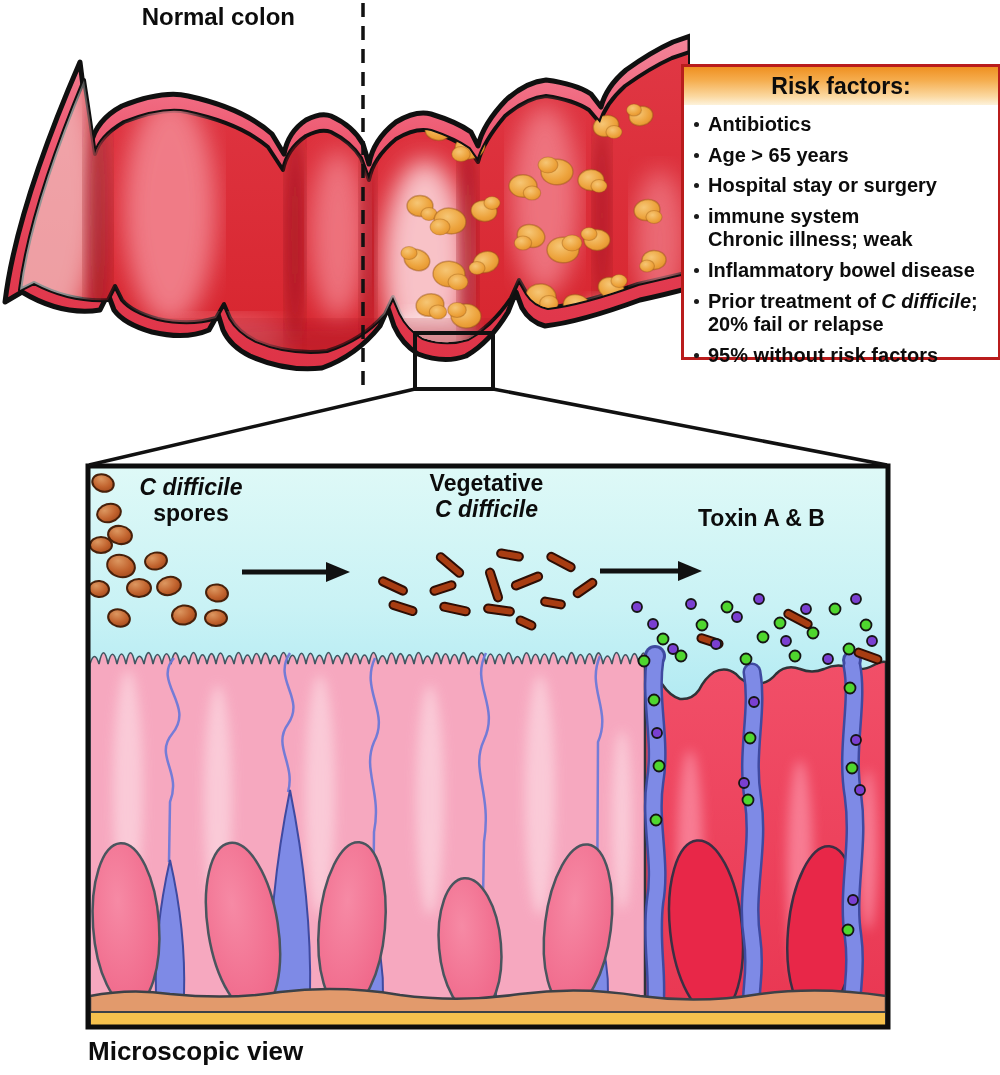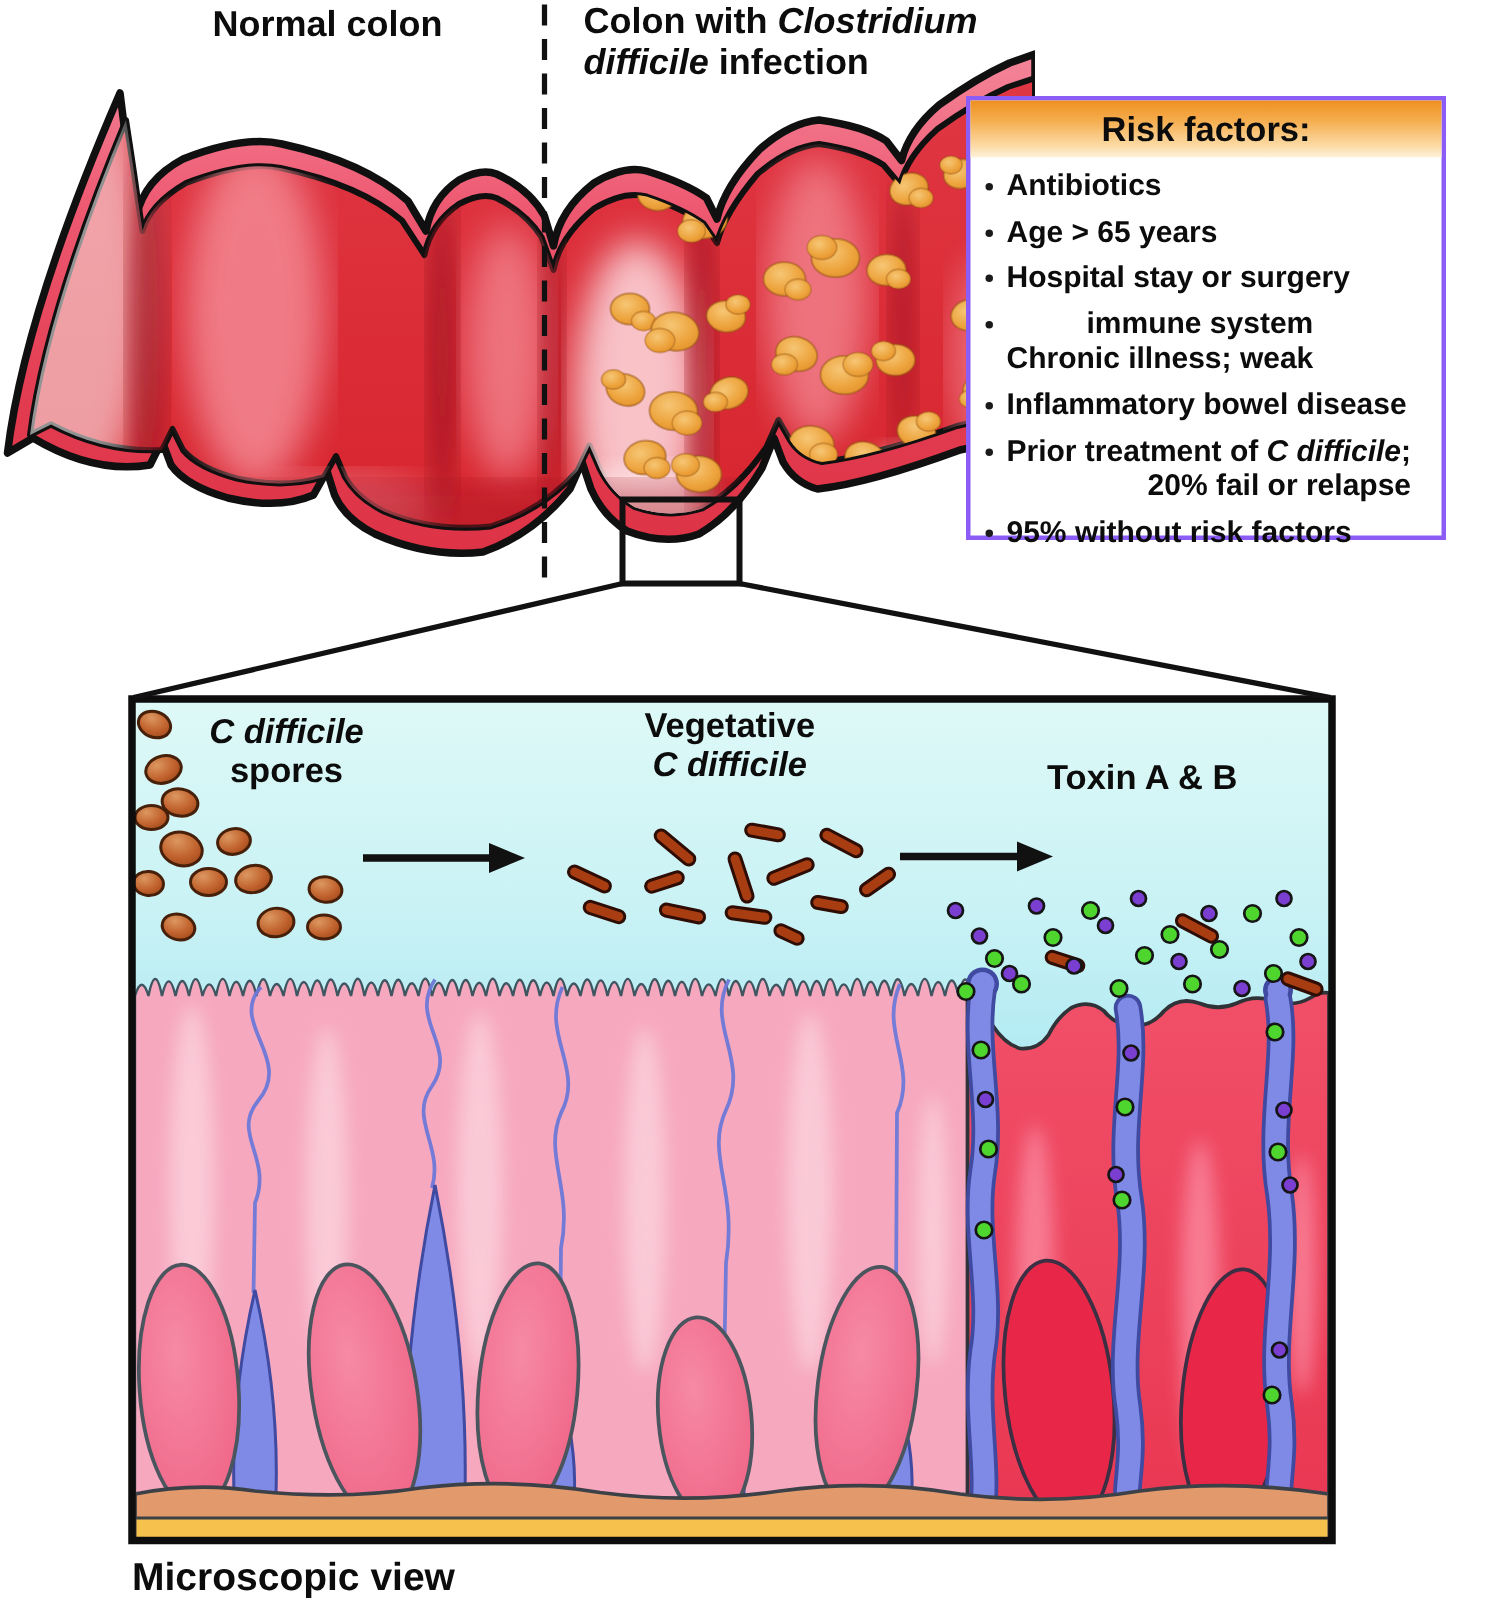"Colon with Clostridium" div.abs { html: <div> <div><span>Colon with </span><i>Clostridium</i></div> <div><i>difficile</i><span> infection</span></div> </div> -> none }
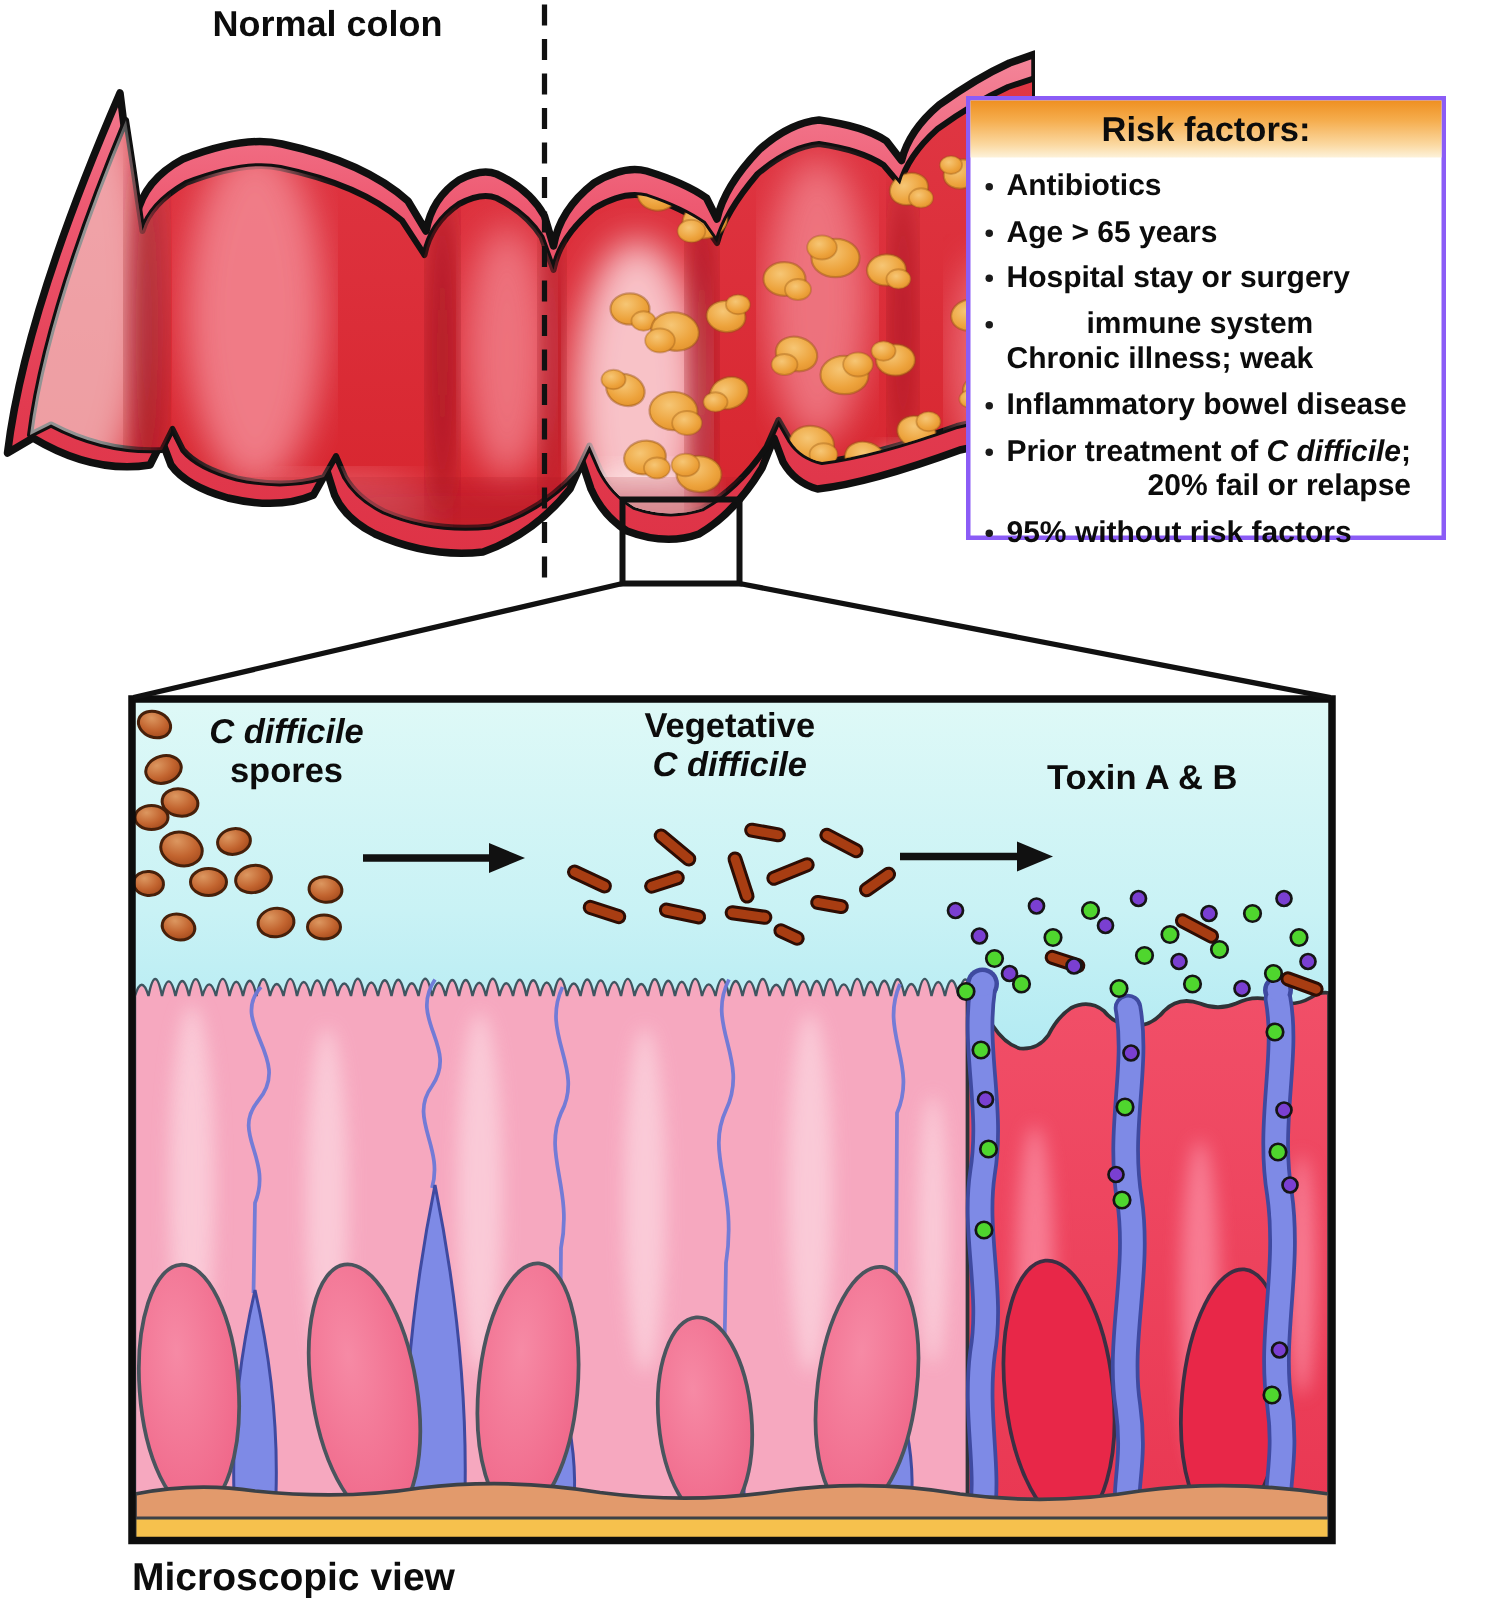"Risk factors:" #riskbox { border: 3px solid #8b5cf6 -> 3px solid #b91c1c; left: 644px -> 681px }
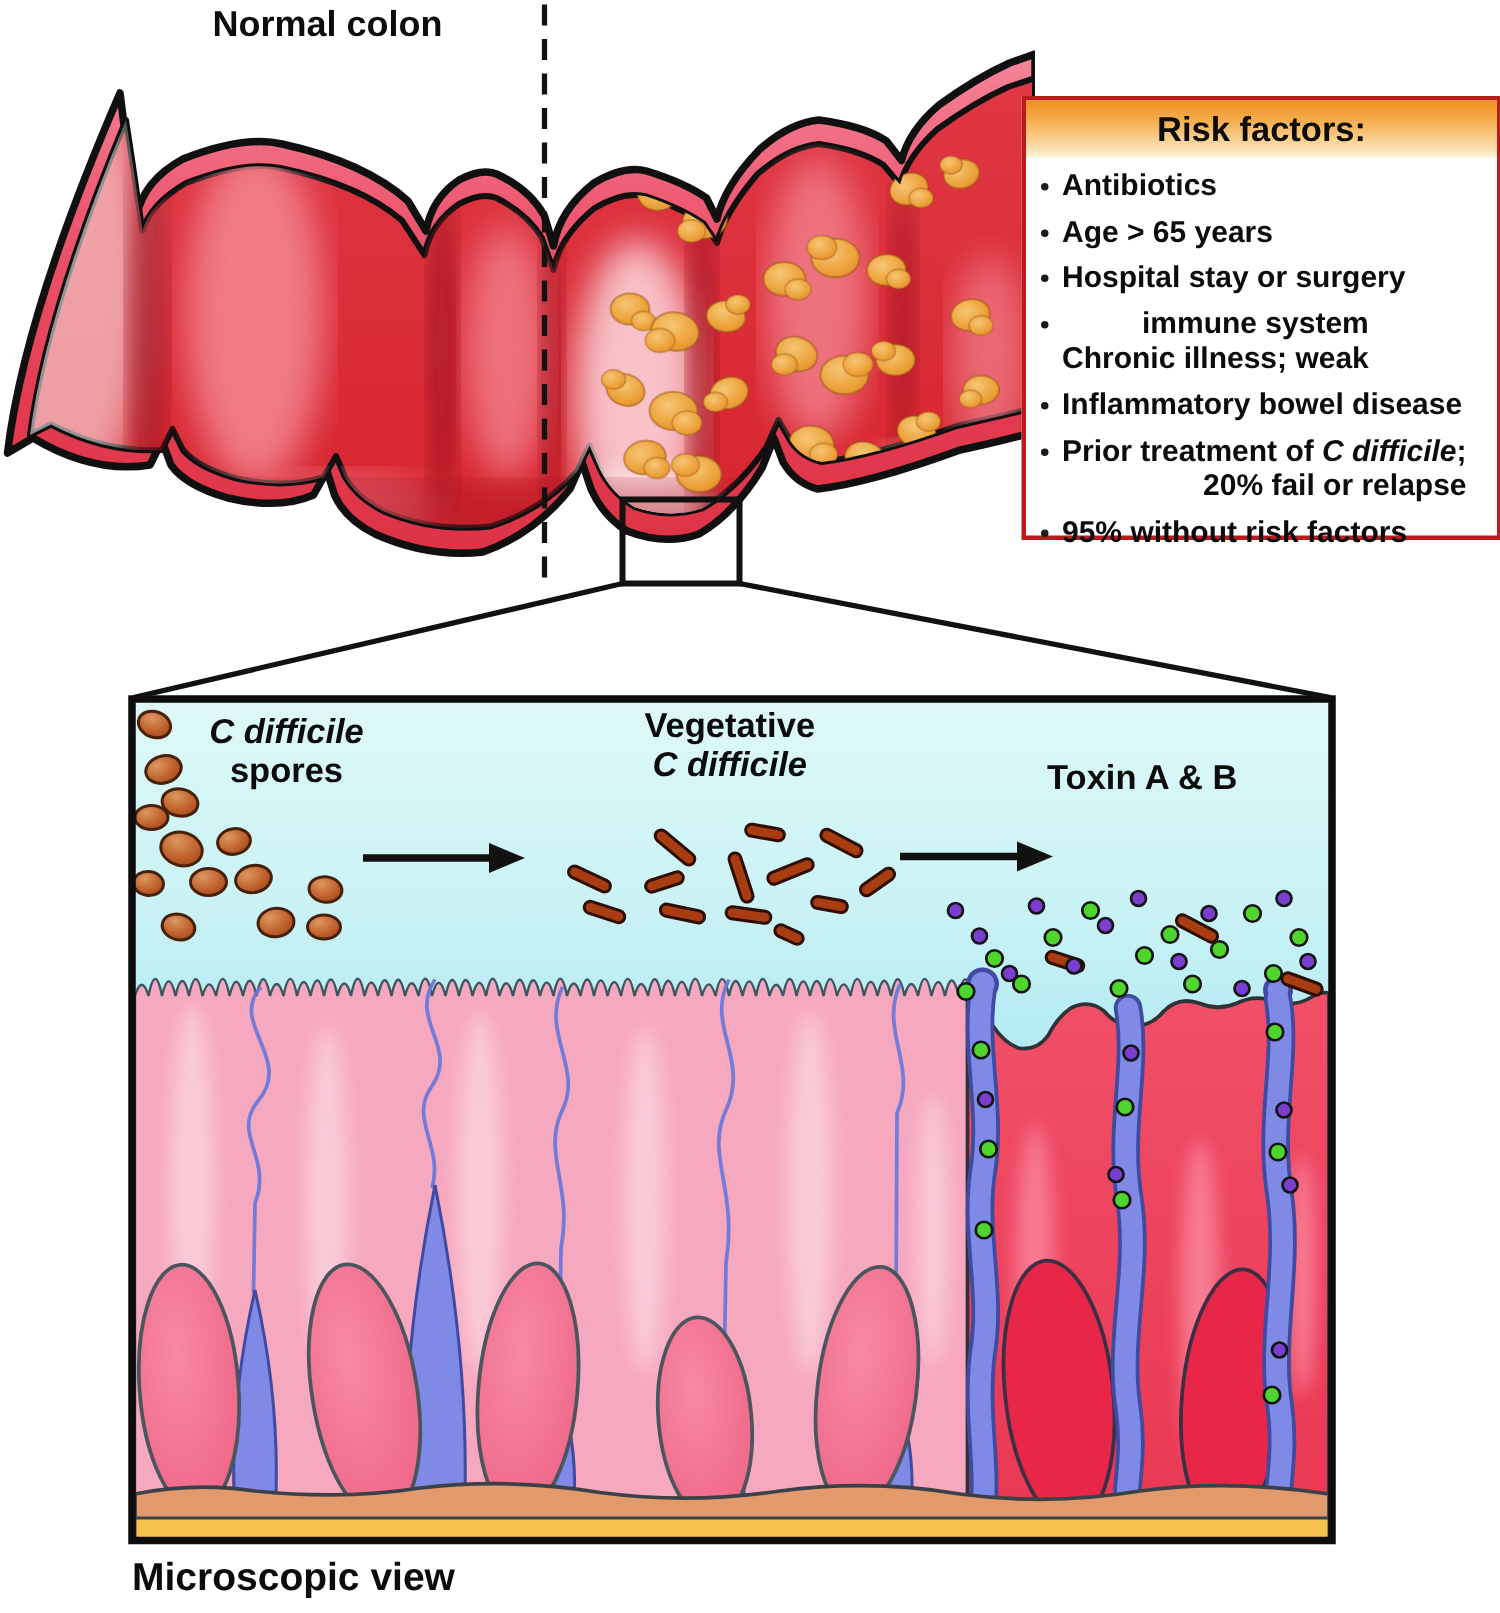"Antibiotics" .rt div { text-align: right -> none }
